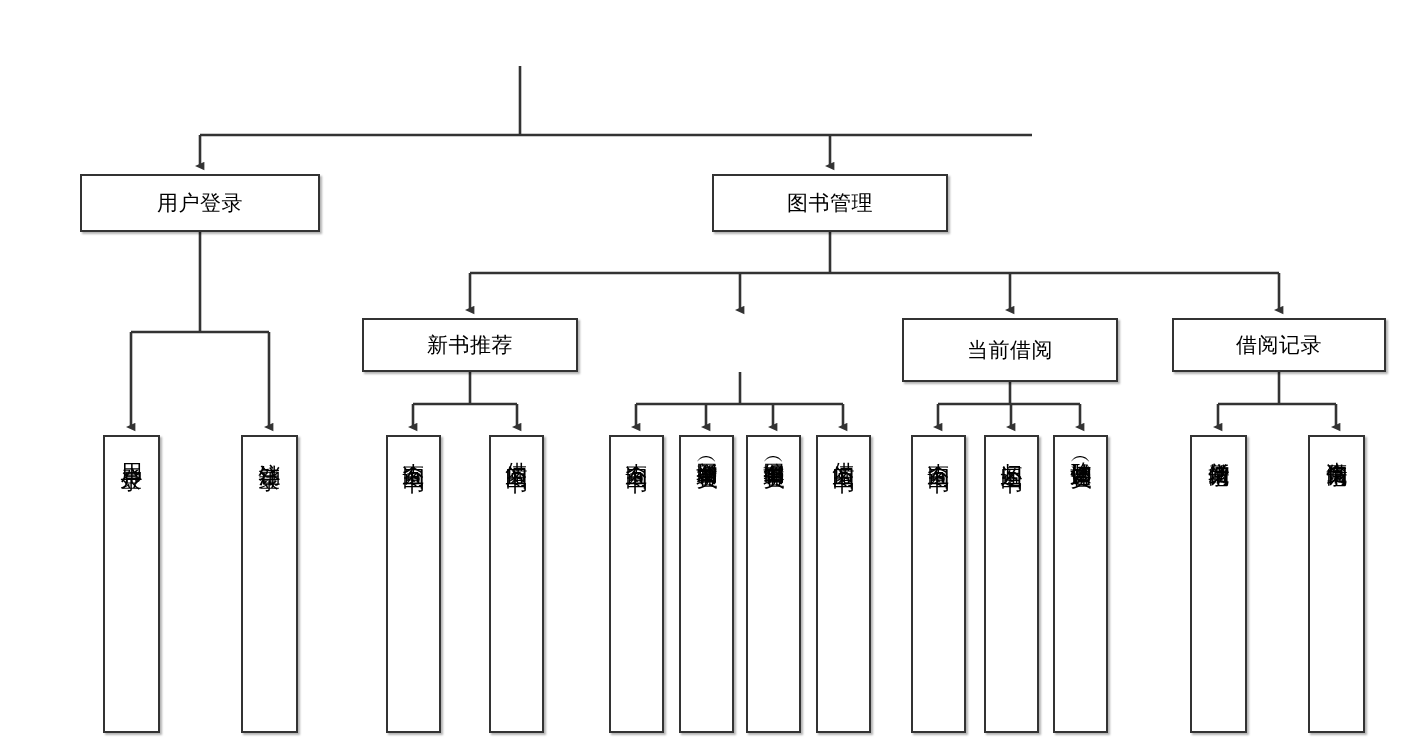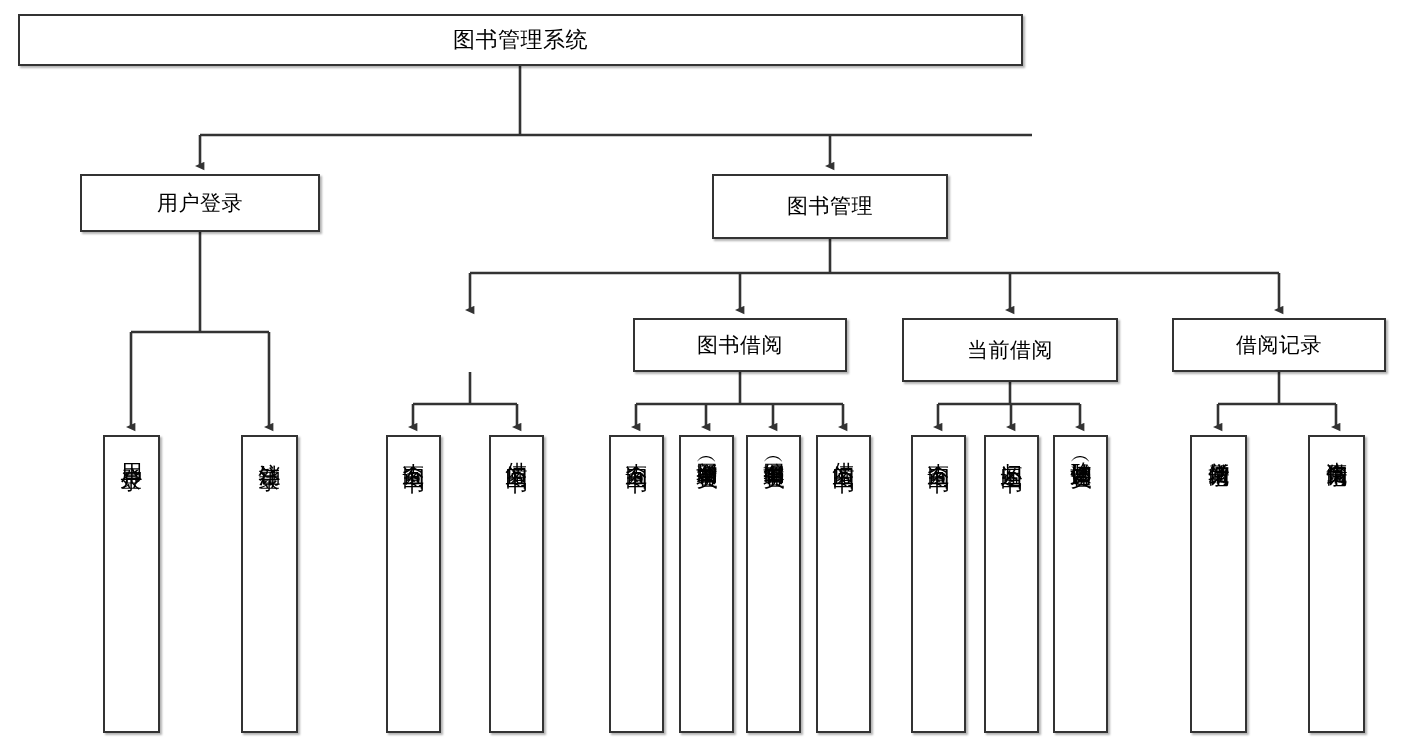"图书管理系统" div.node { html: <div> <span>图书管理系统</span> </div> -> none }
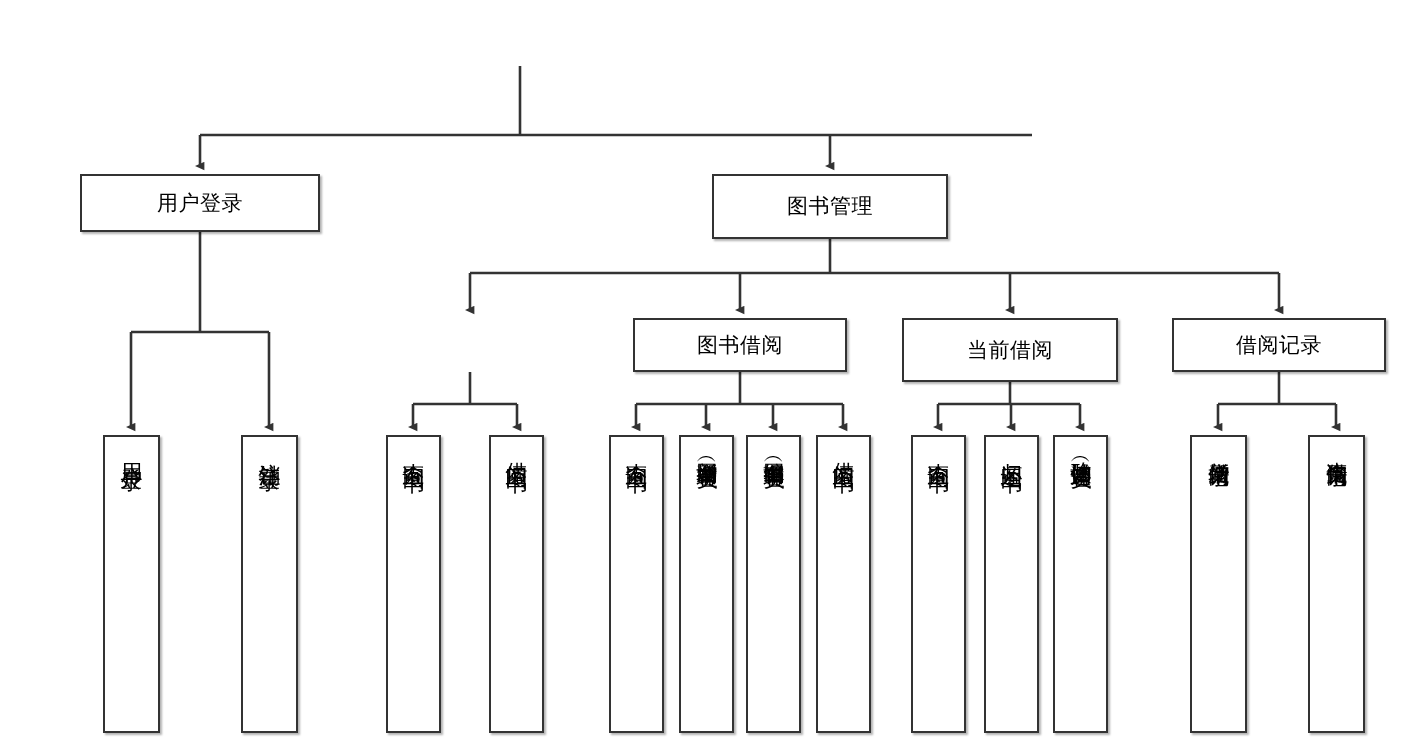"图书管理" div.node { height: 65px -> 58px }
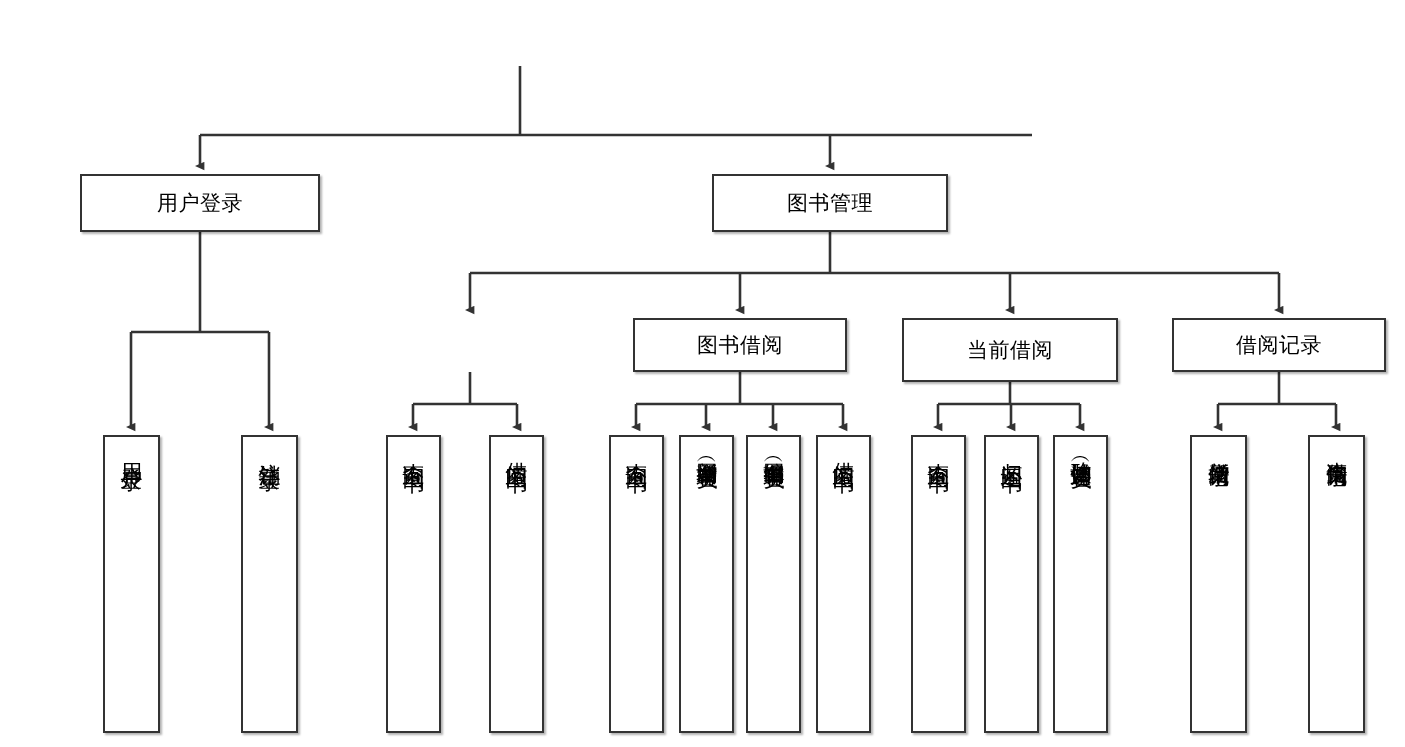"新书推荐" div.node { html: none -> <div> <span>新书推荐</span> </div> }
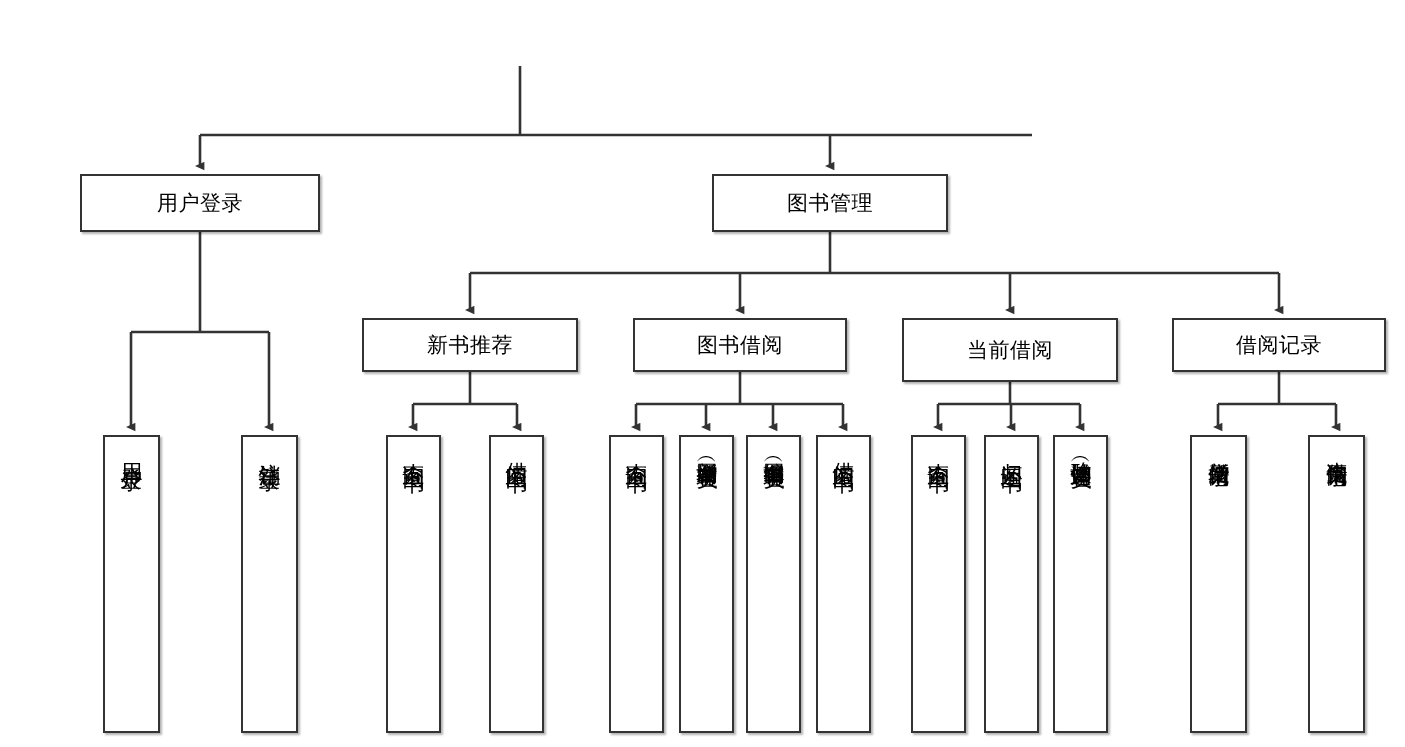"图书借阅" div.node { html: <div> <span>图书借阅</span> </div> -> none }
